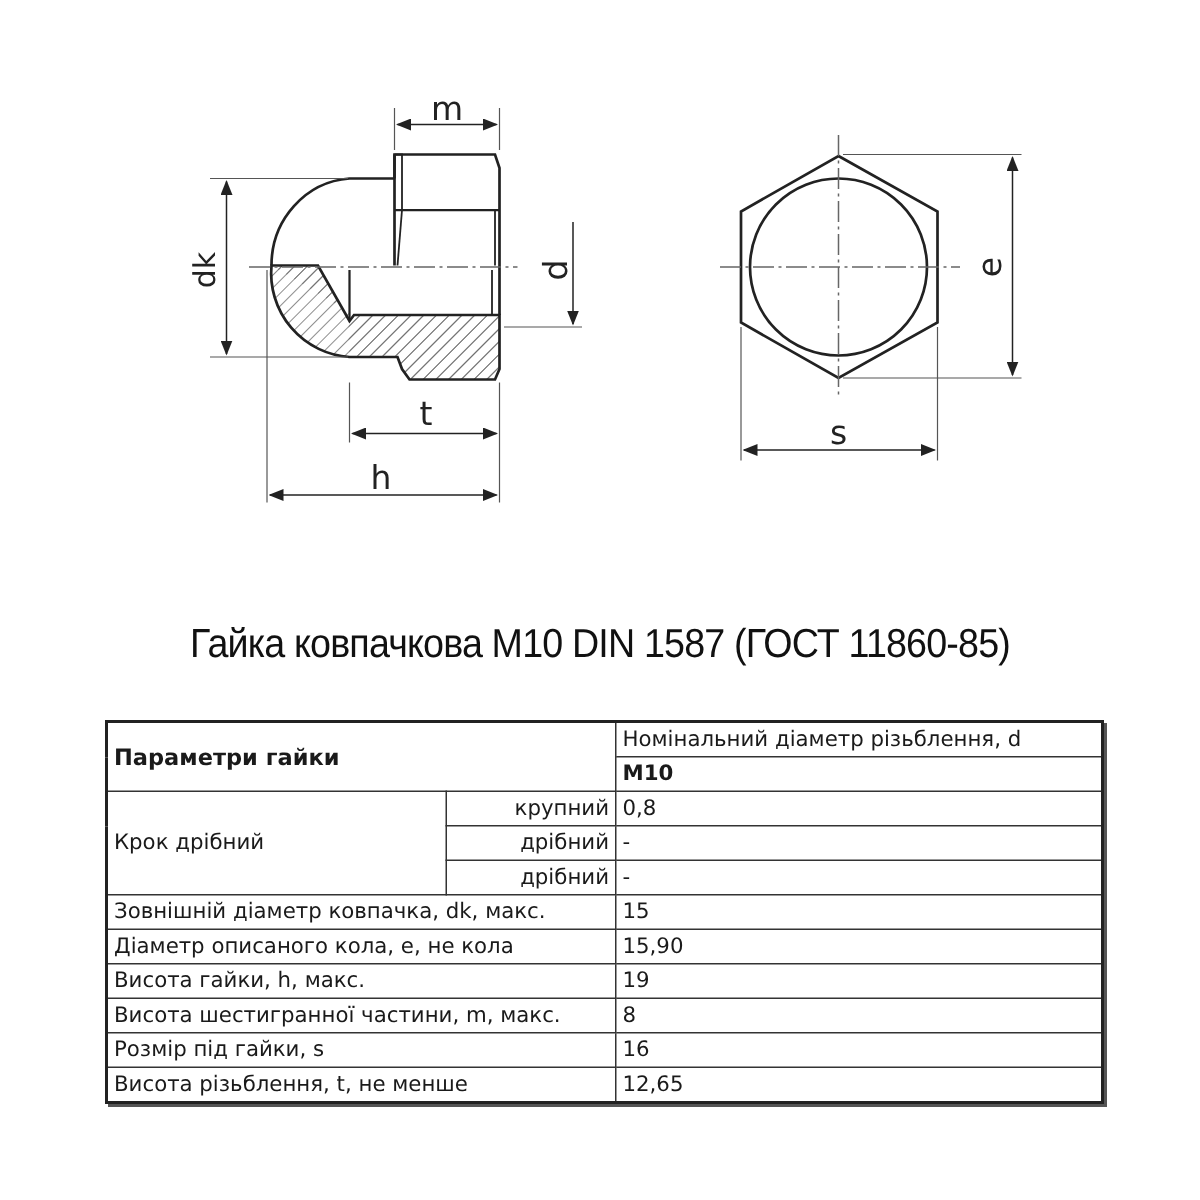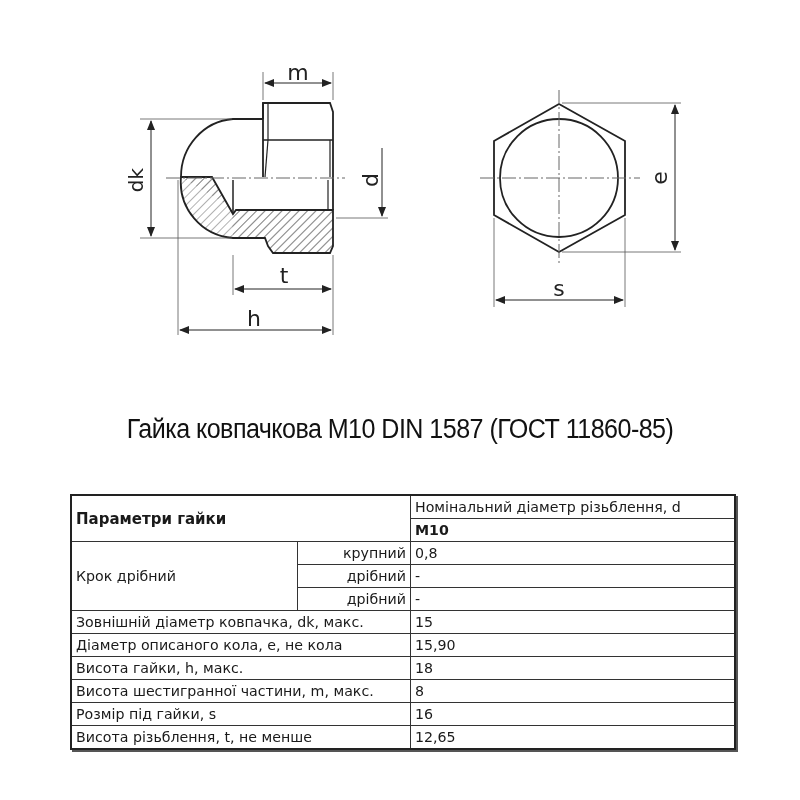"Параметри гайки" table.spec { top: 494px -> 480px }
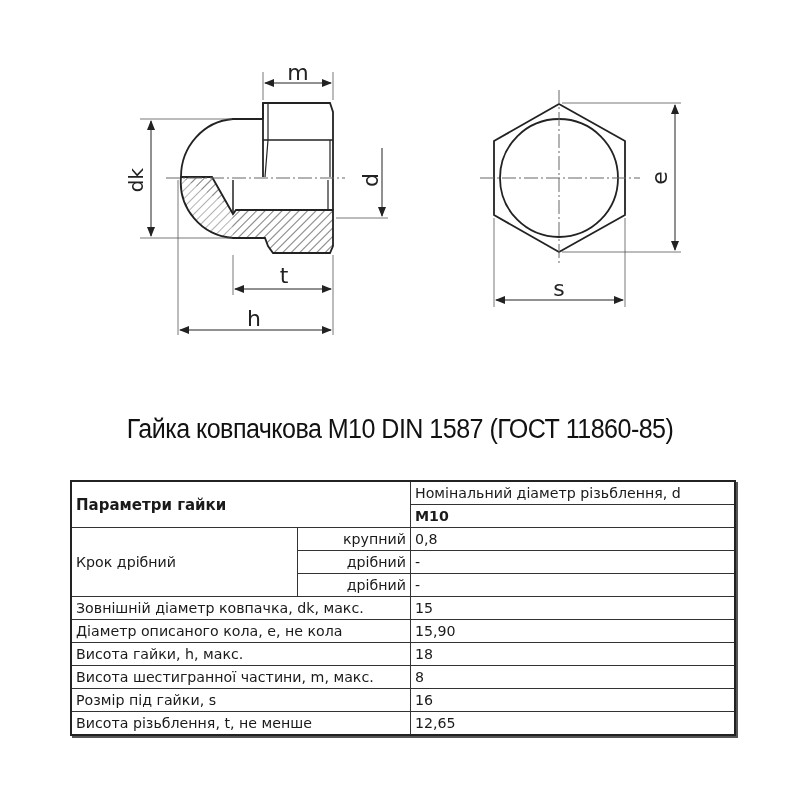"18" td.c3 { text: 18 -> 19 }
